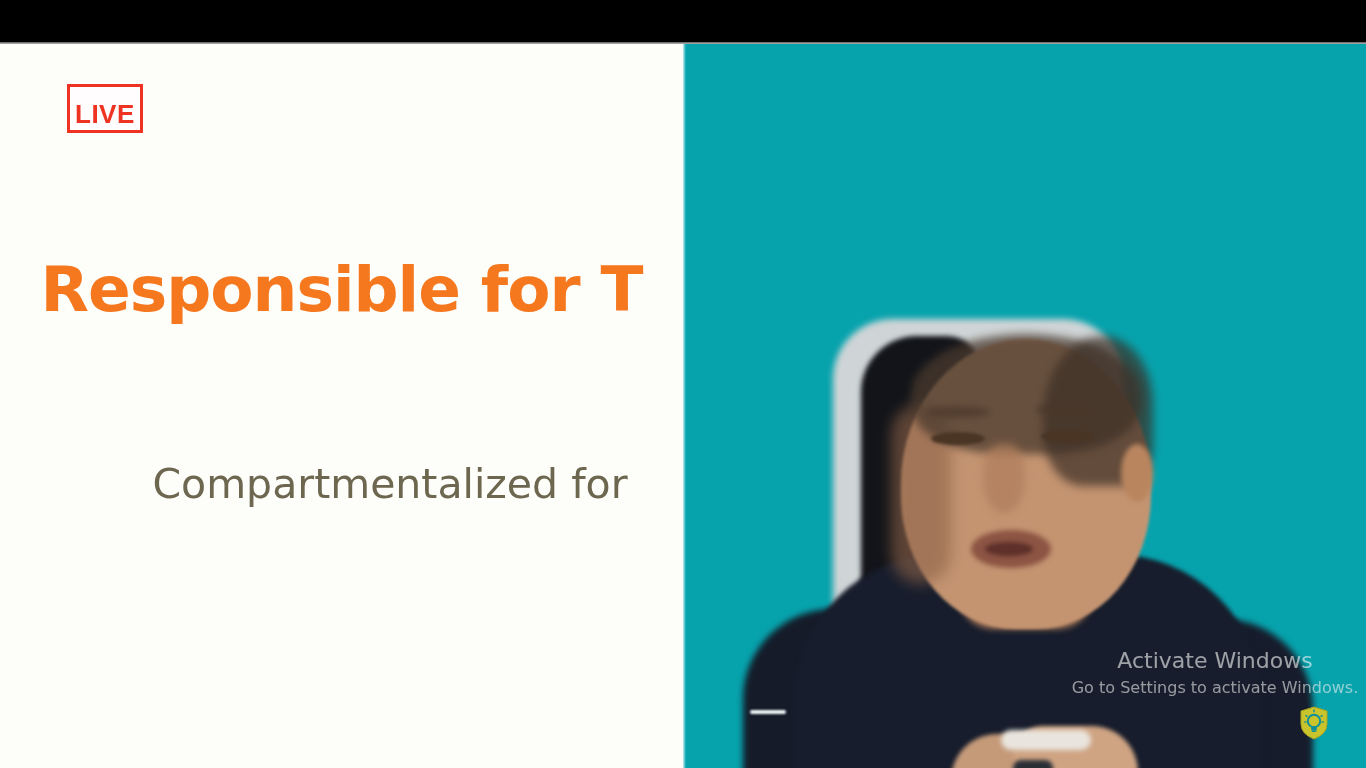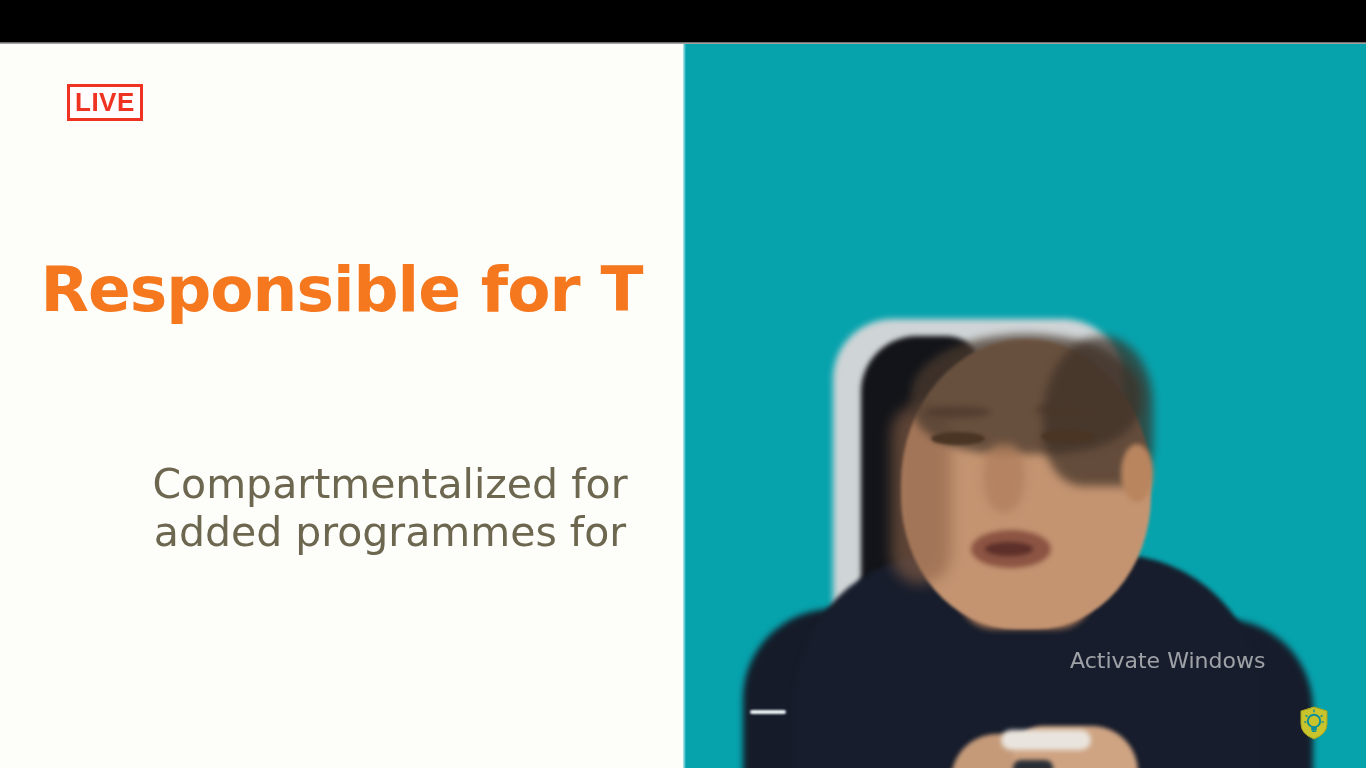"LIVE" .live-badge { padding: 2px 5px 3px 5px -> 14px 5px 3px 5px }
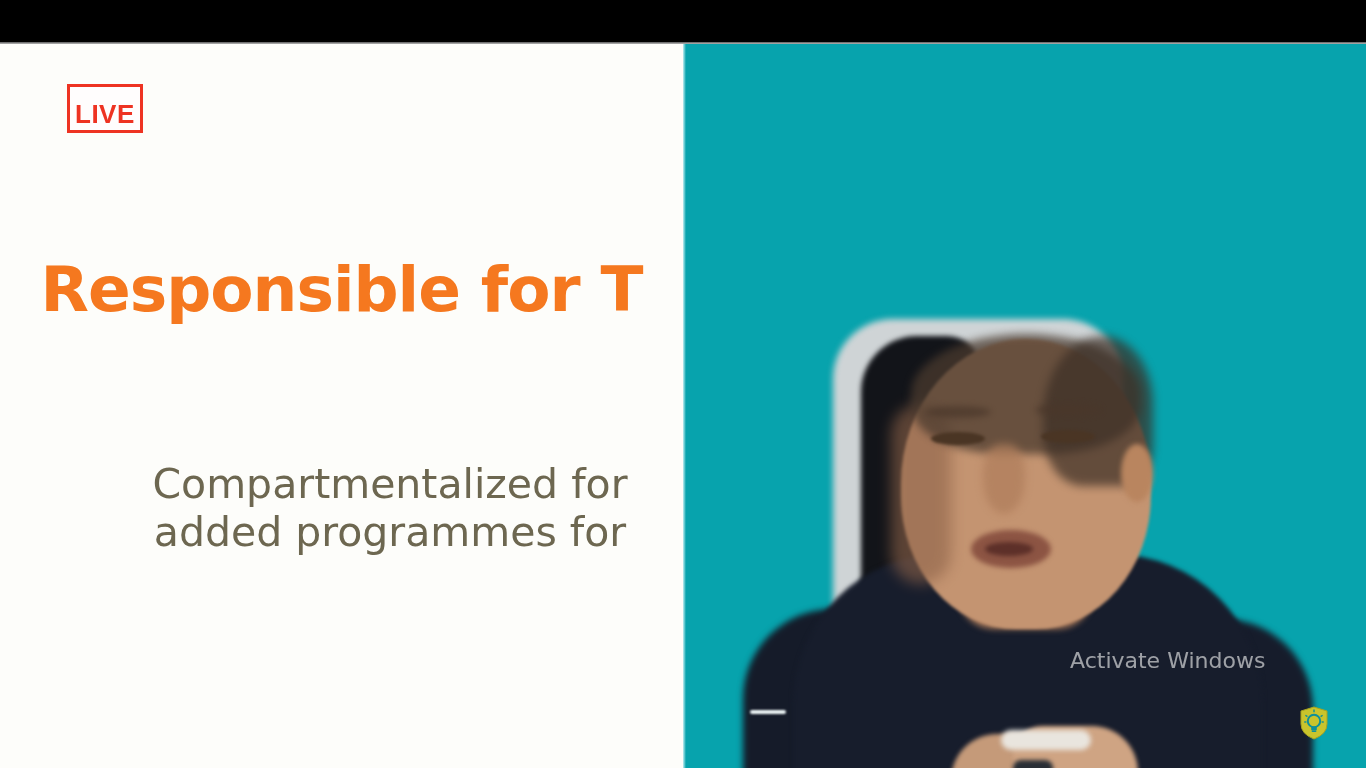"added programmes for" span.slide-body-line { html: <span>added programmes for</span> -> none }
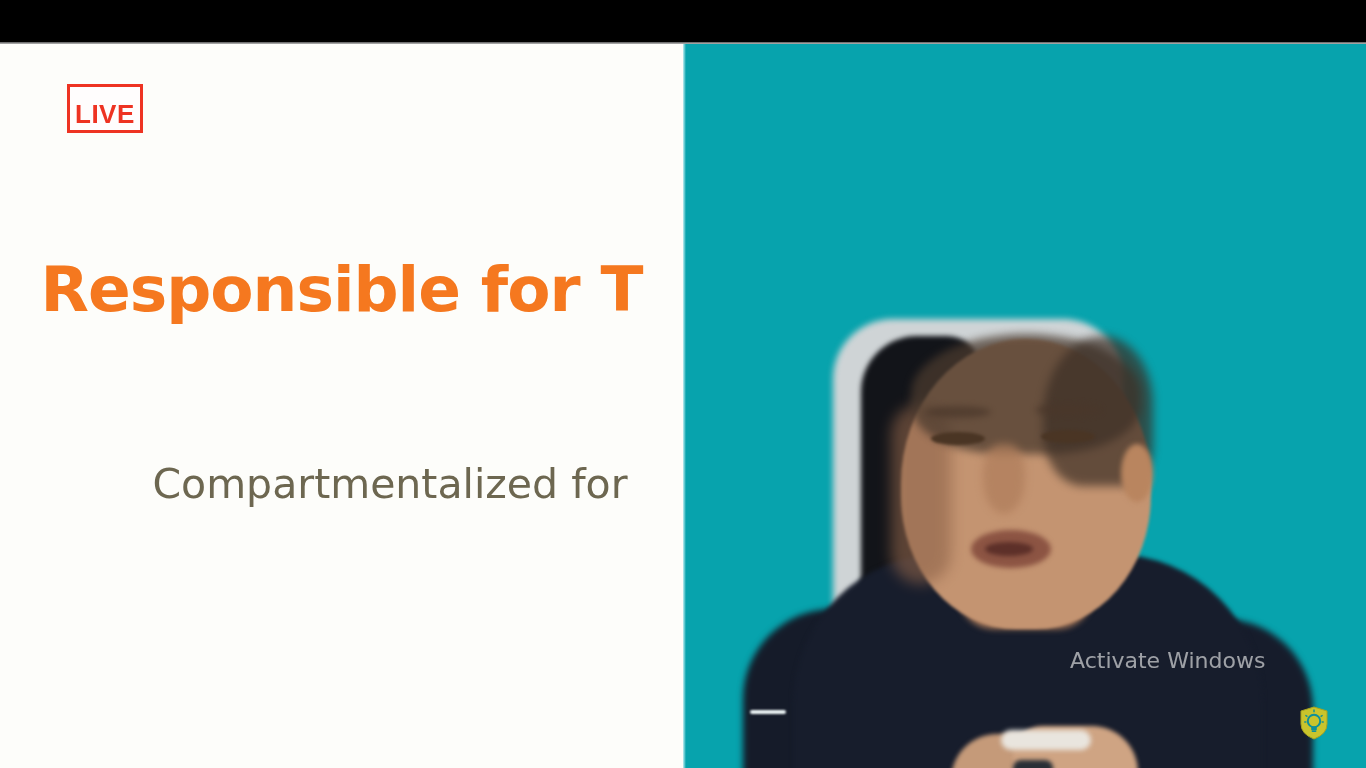"Activate Windows" .watermark { text-align: left -> center }
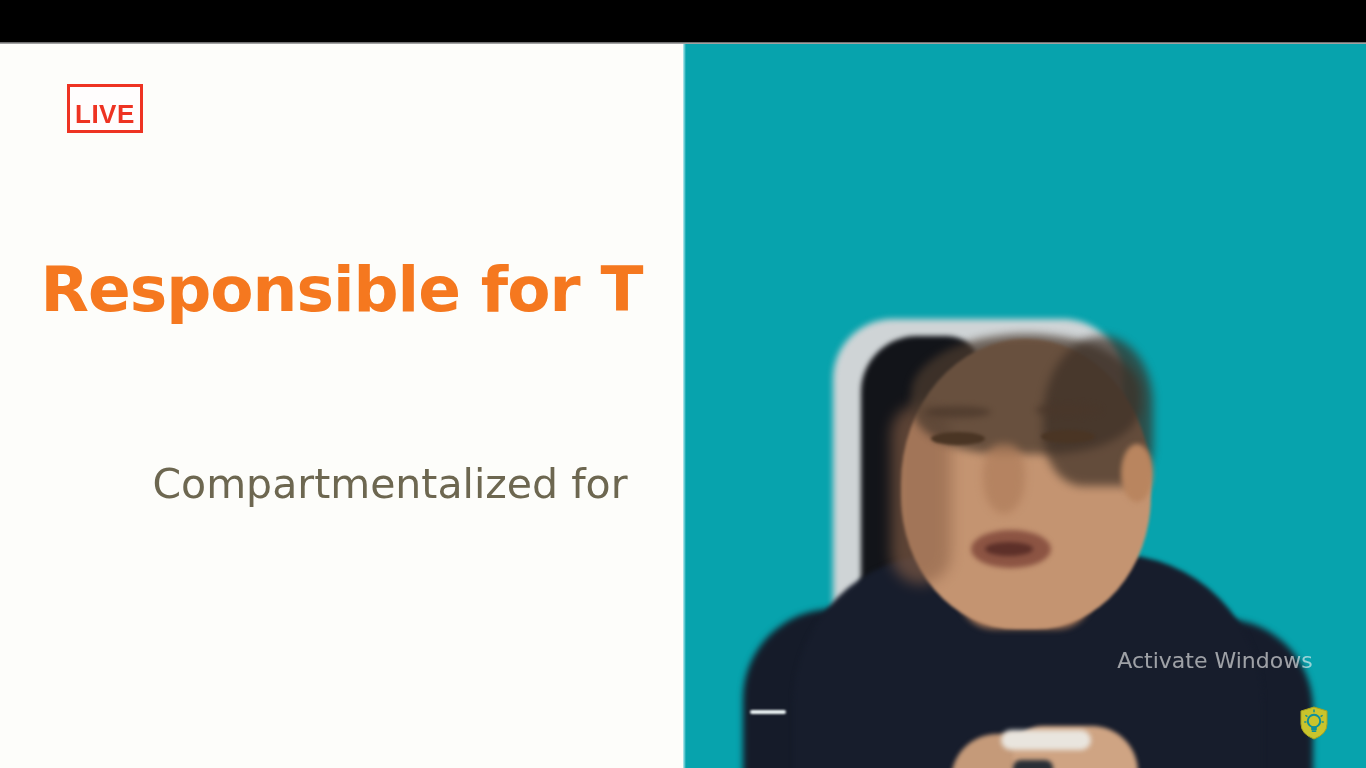"Go to Settings to activate" span.wm-sub { html: none -> <span>Go to Settings to activate Windows.</span> }
